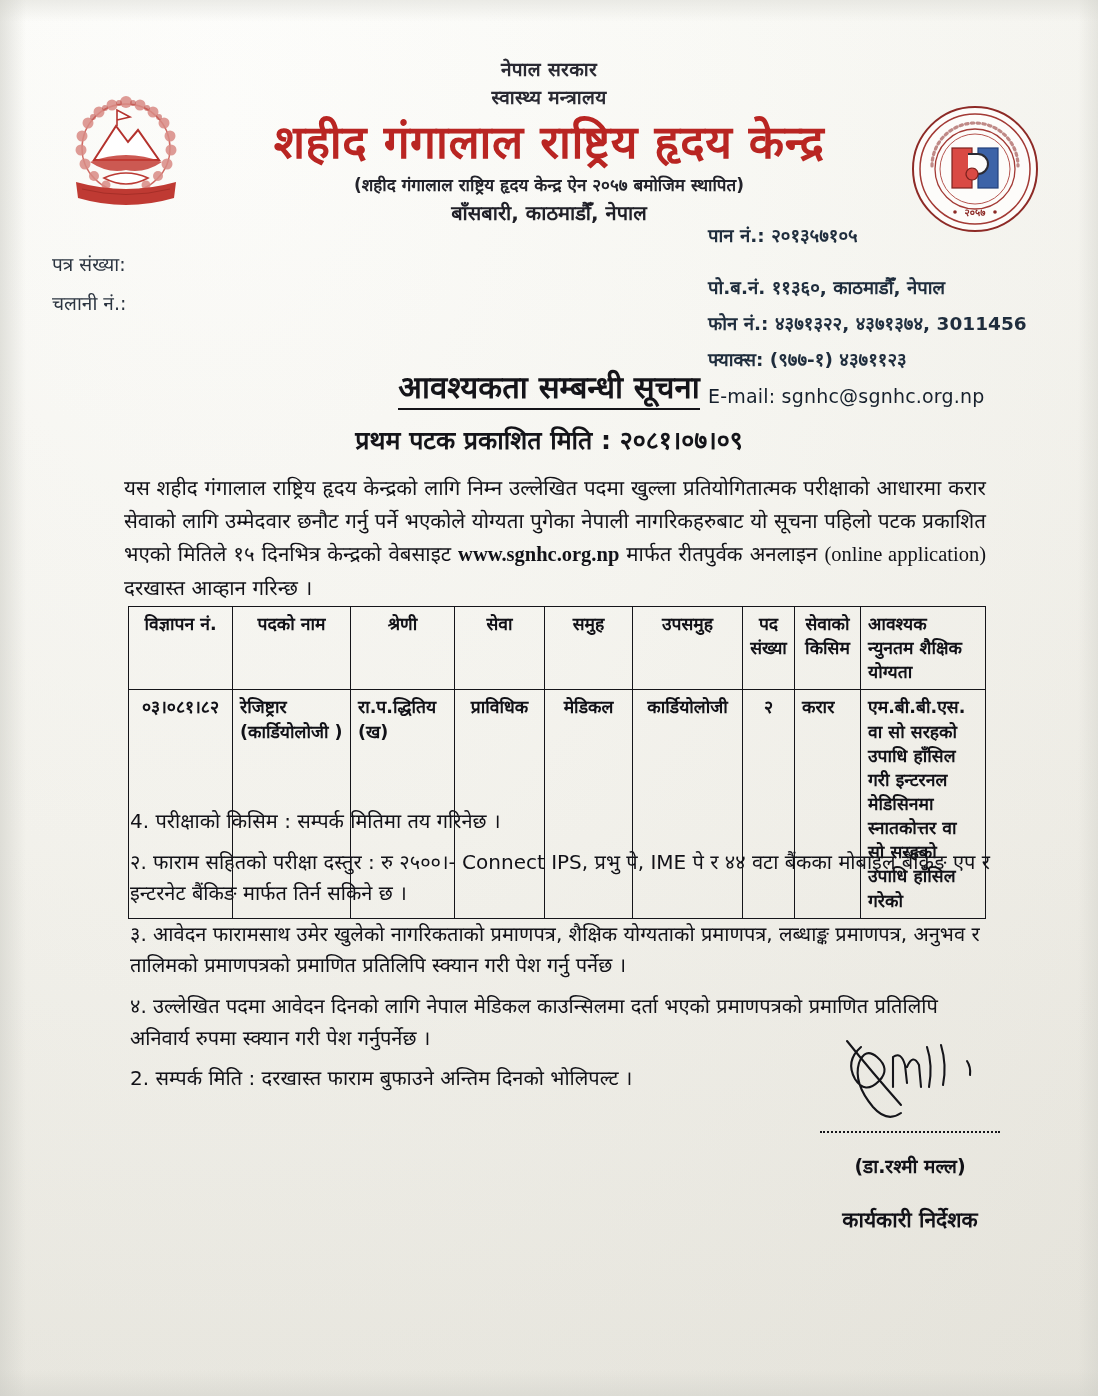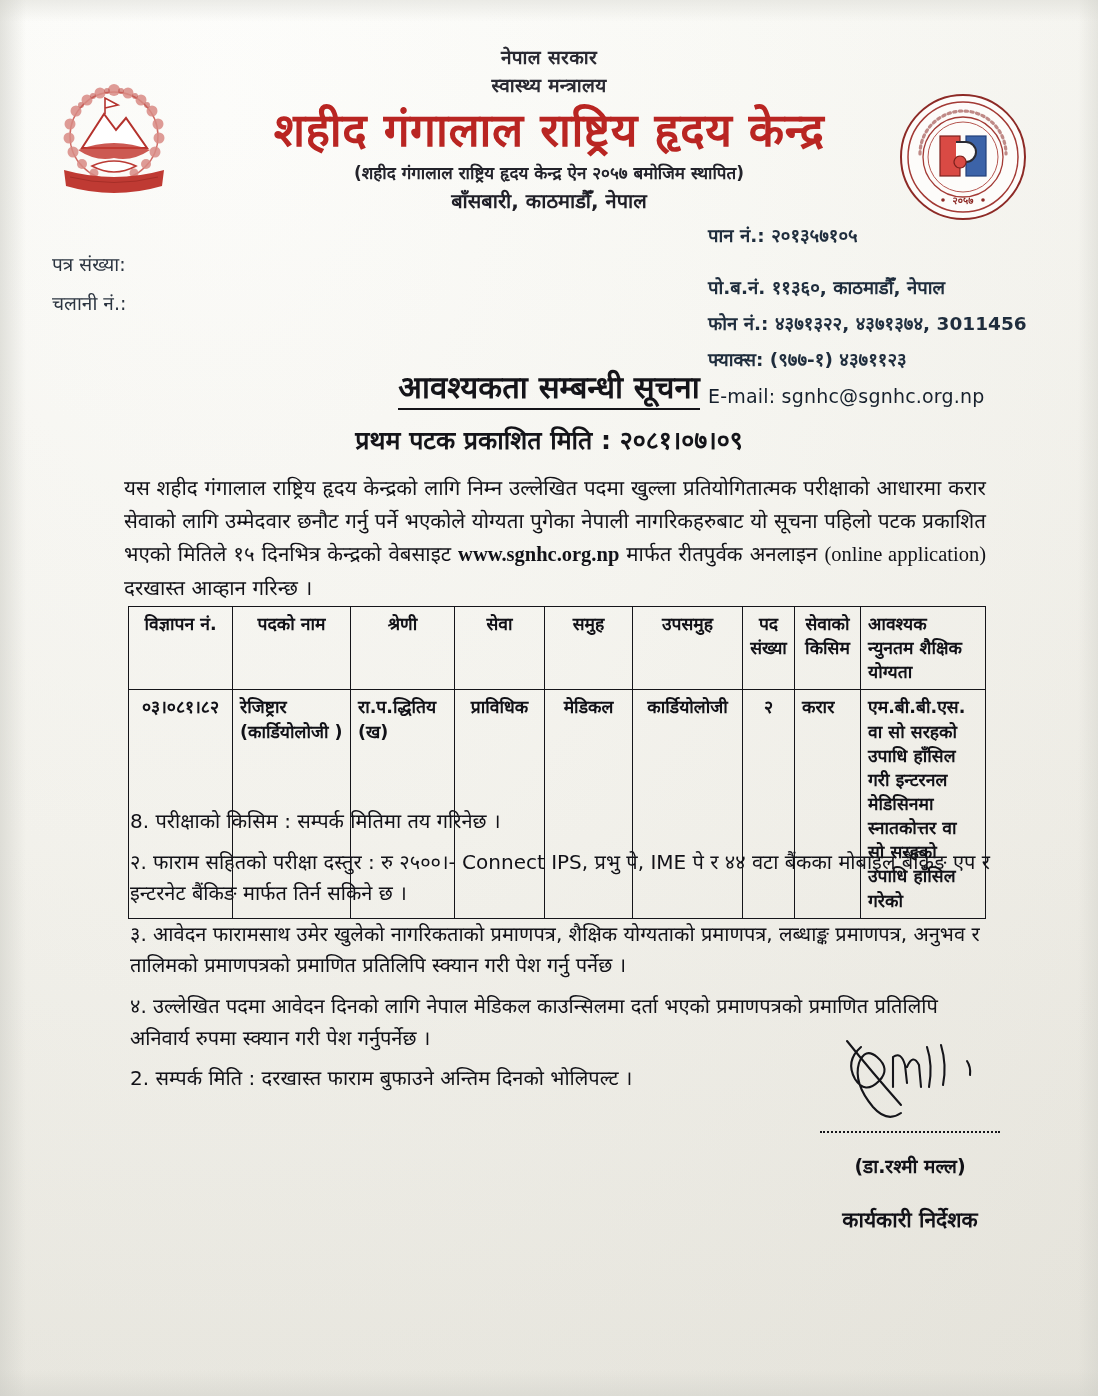"नेपाल सरकार" .sheet { padding: 0 -> 12px }
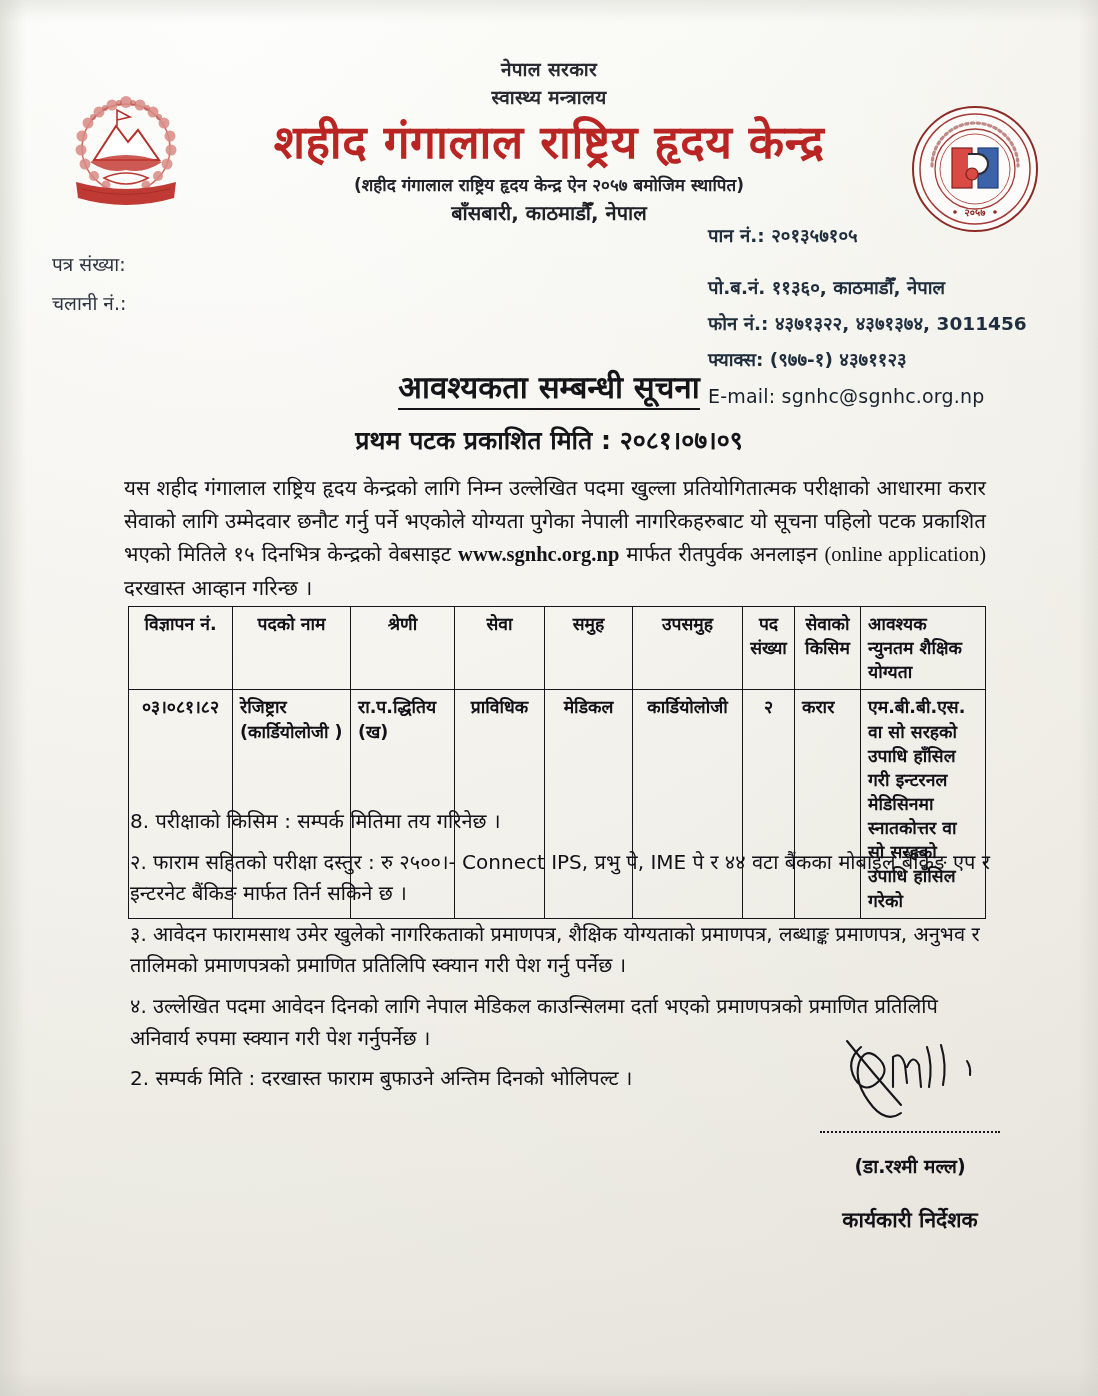"8. परीक्षाको किसिम : सम्पर्क" div.note { text: 8 -> 4 }
